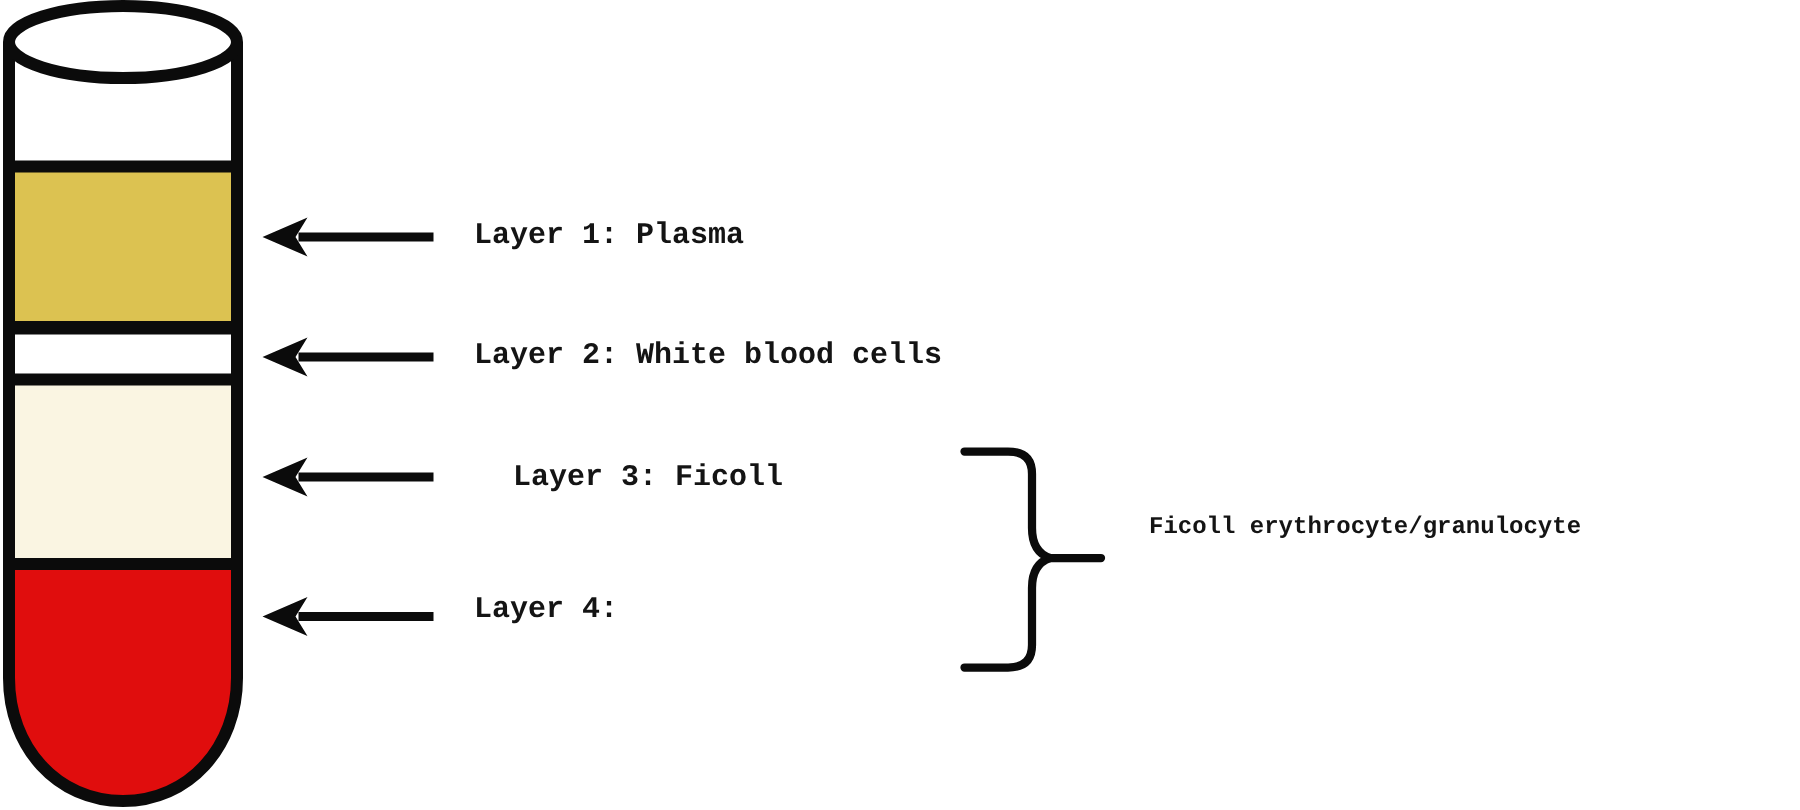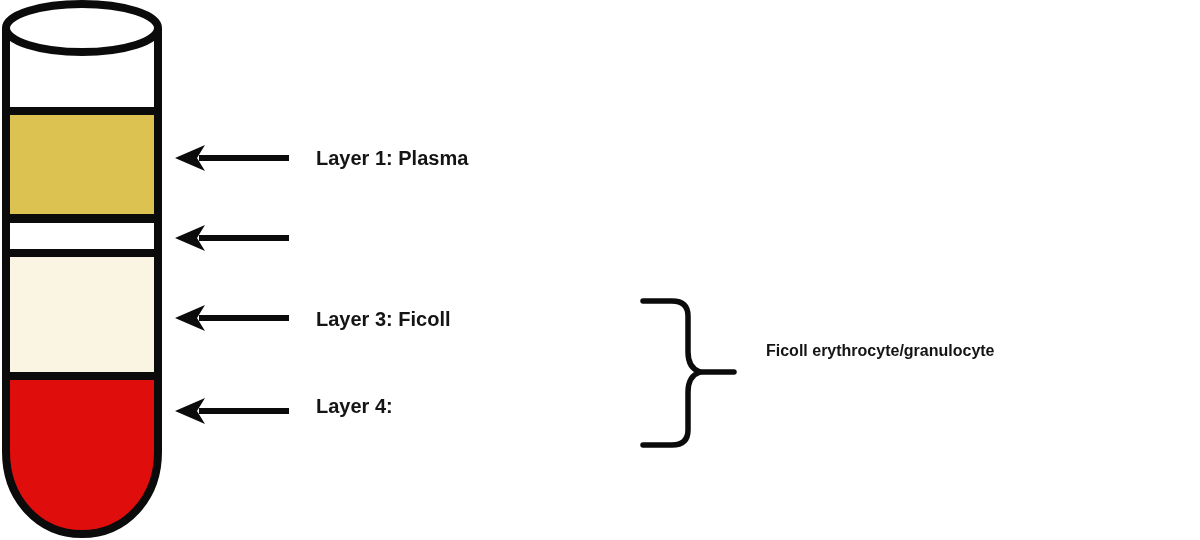"Layer 1: Plasma" #canvas { font-family: Liberation Sans, sans-serif -> Liberation Mono, monospace }
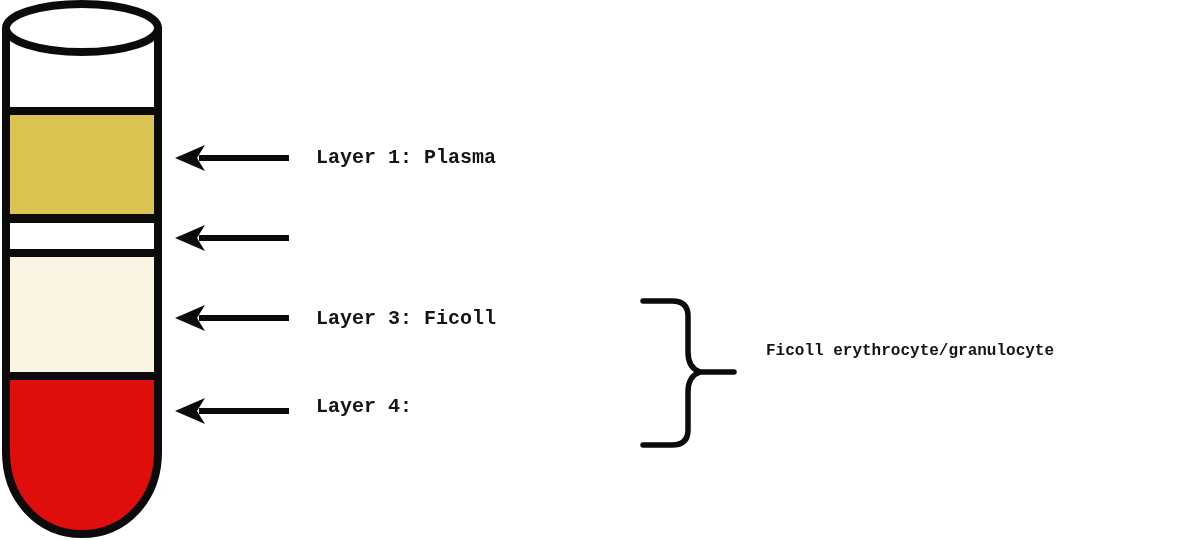"Layer 2: White blood cells" div.layer-label { html: none -> <div>Layer 2: White blood cells</div> }
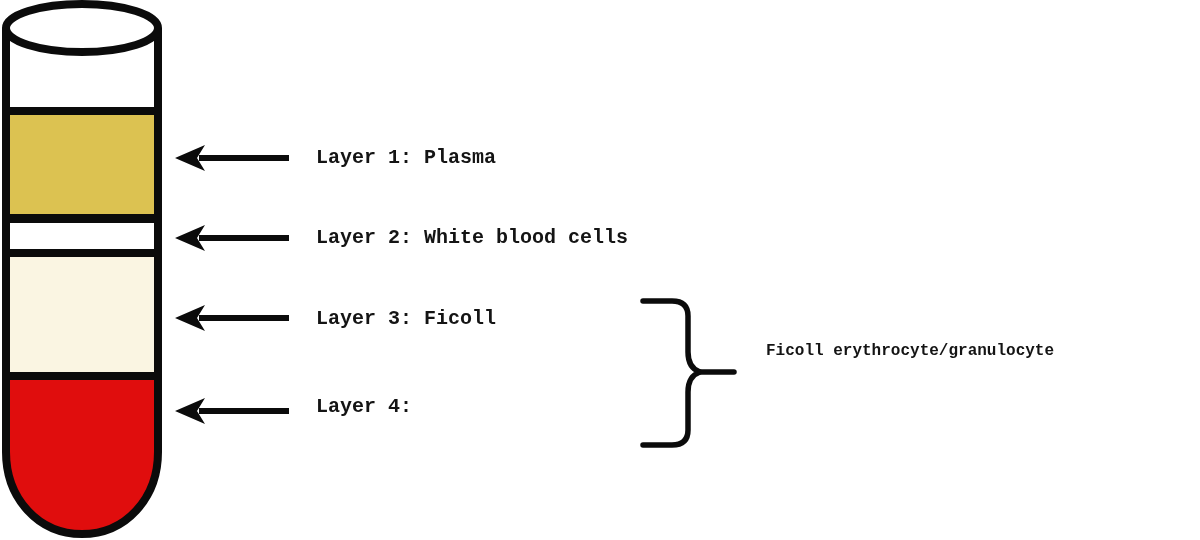"Layer 3: Ficoll" div.layer-label { margin-left: none -> 26px }
